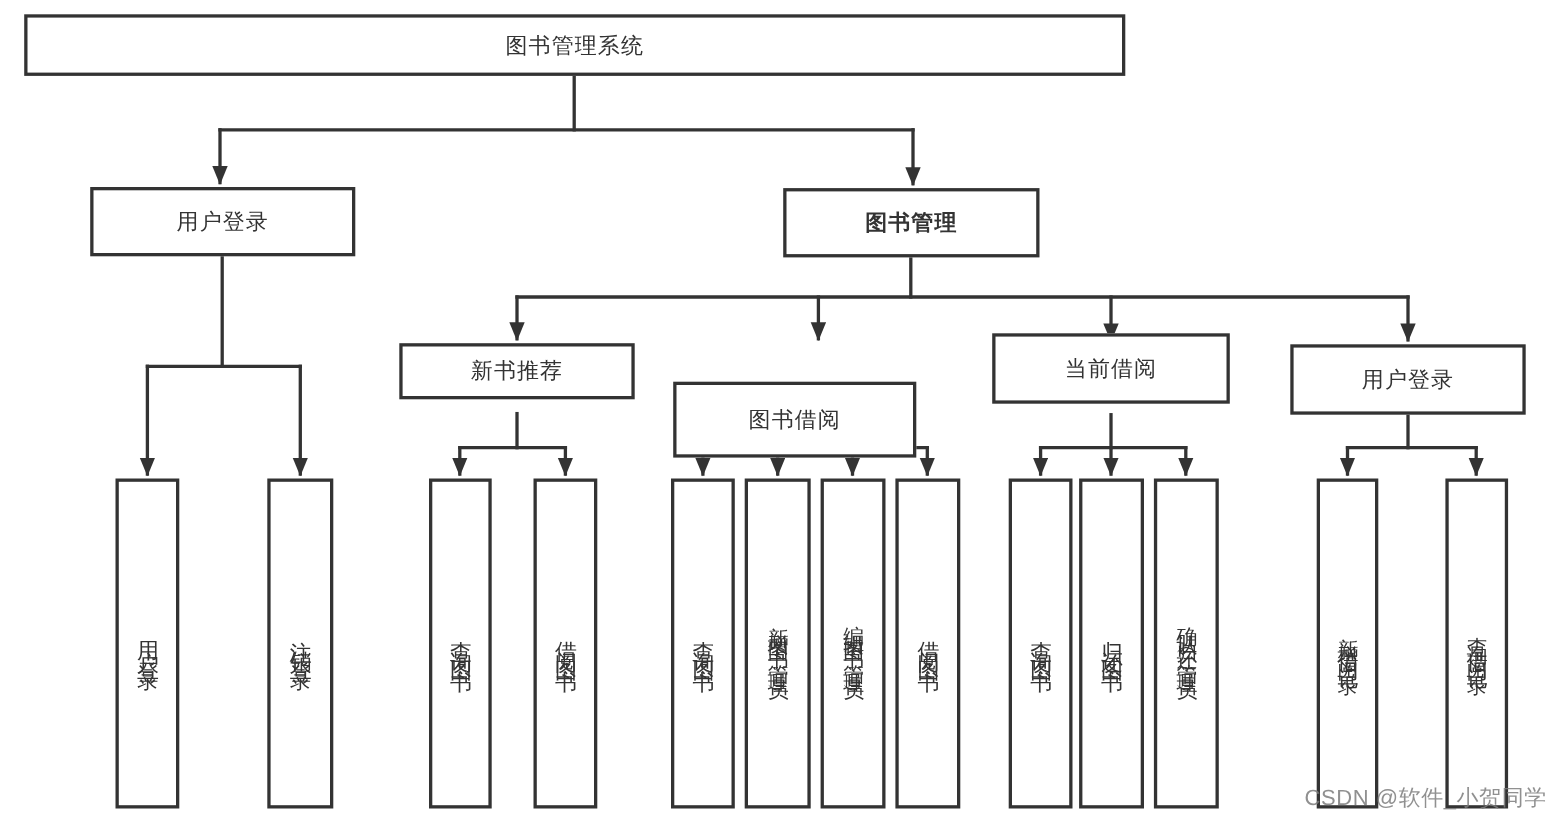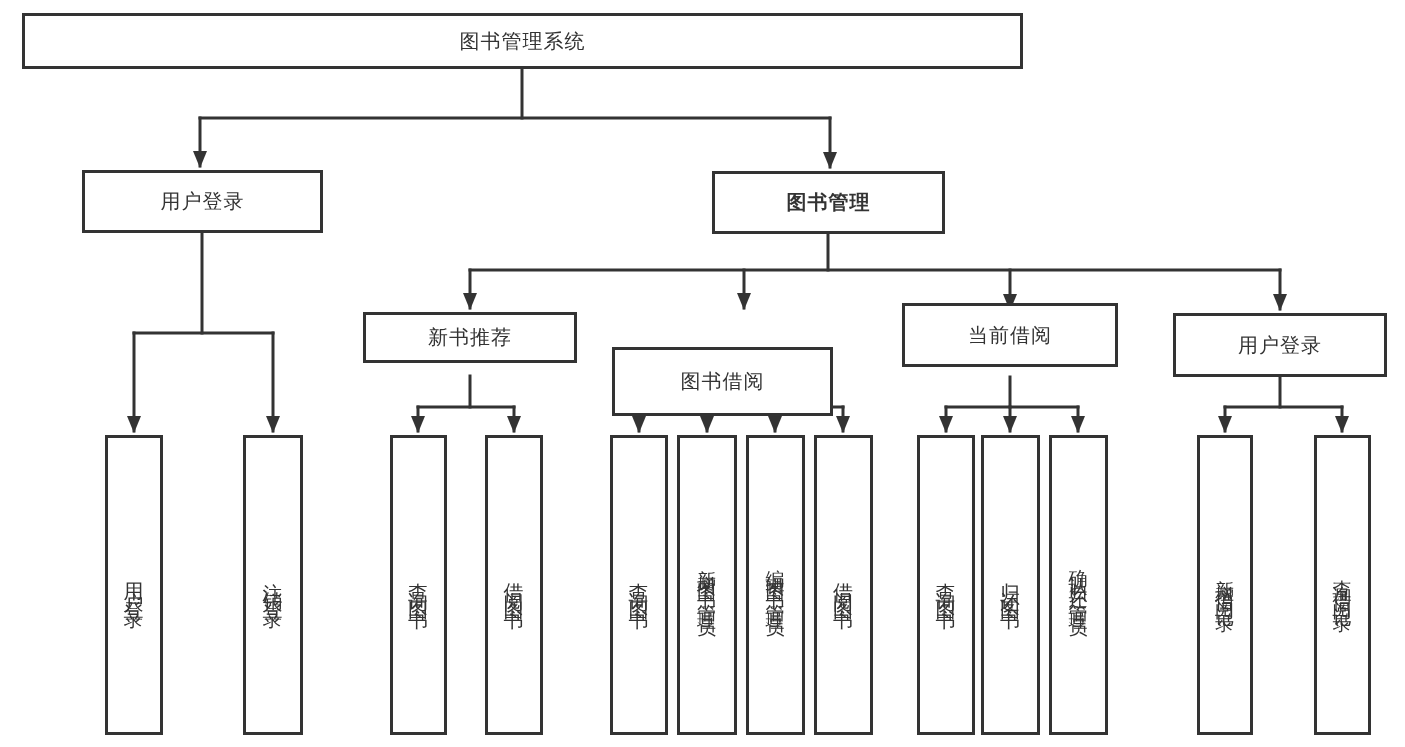"CSDN @软件_小贺同学" div { html: none -> <div>CSDN @软件_小贺同学</div> }
